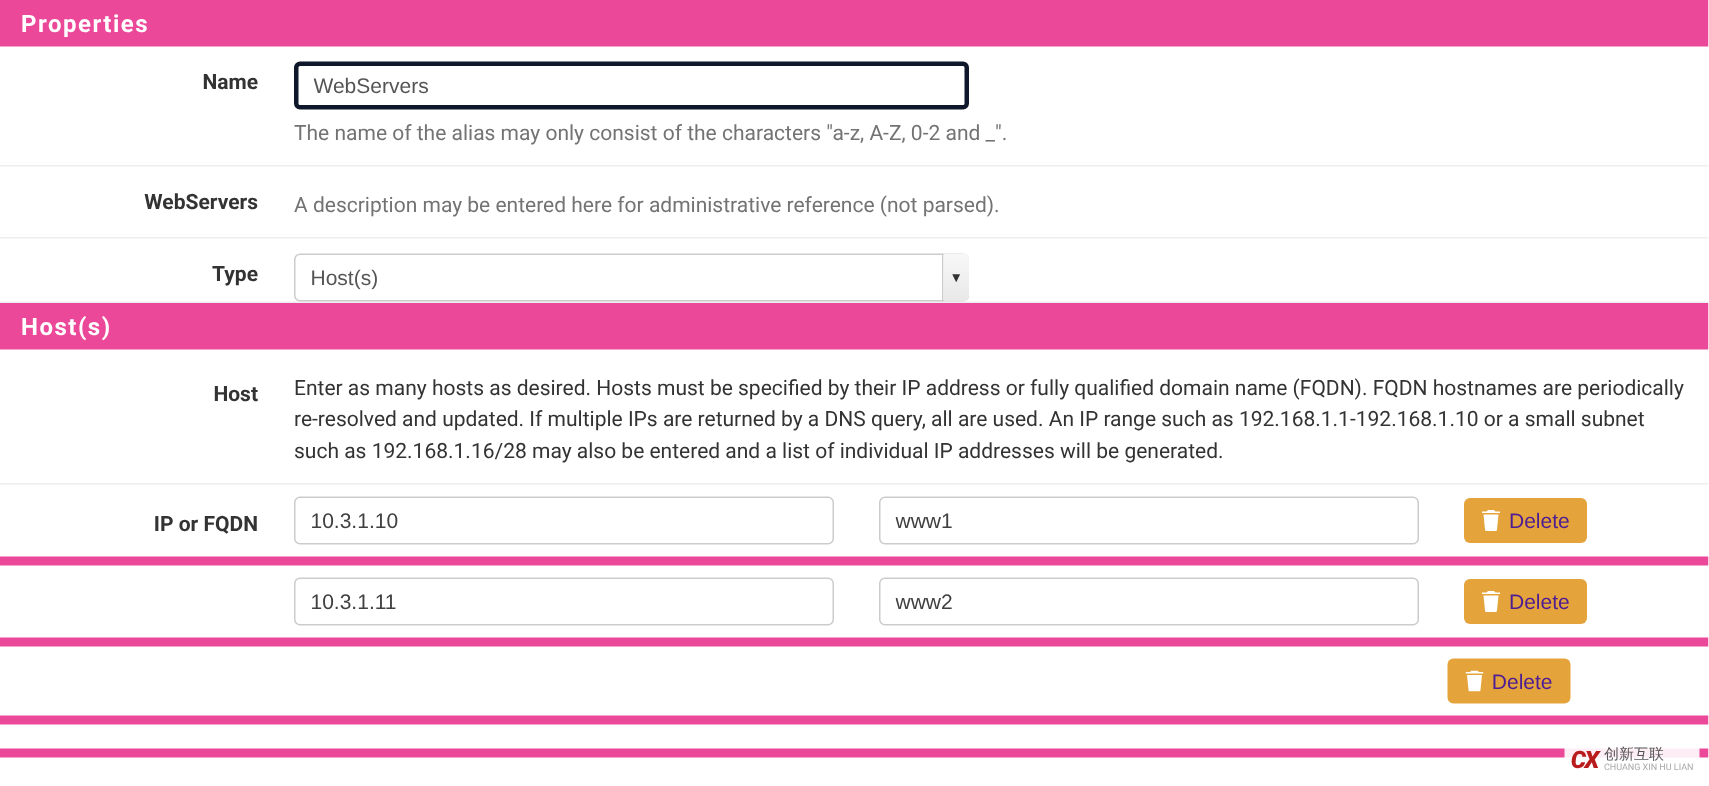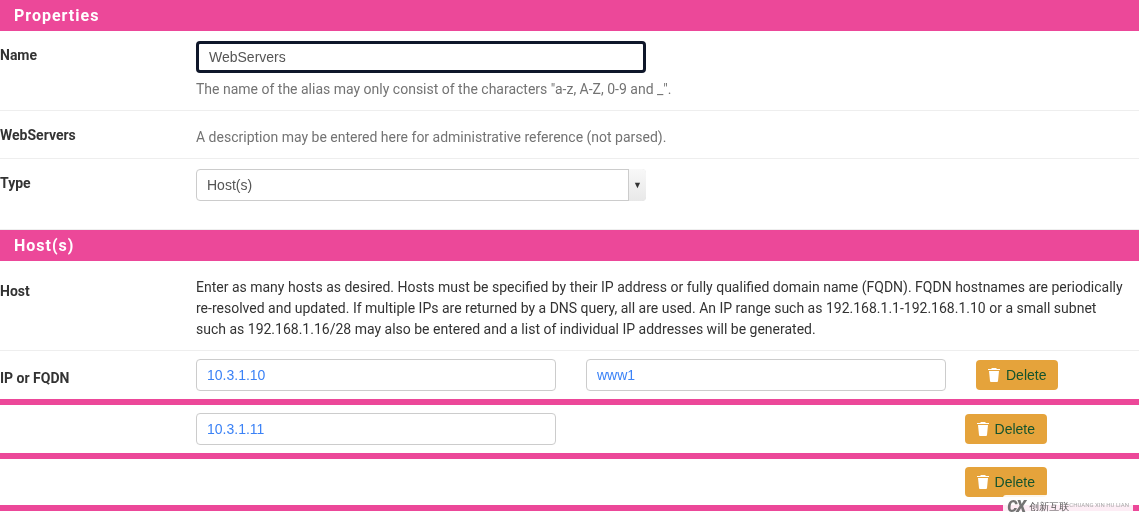"Name" .form-label { text-align: left -> right }
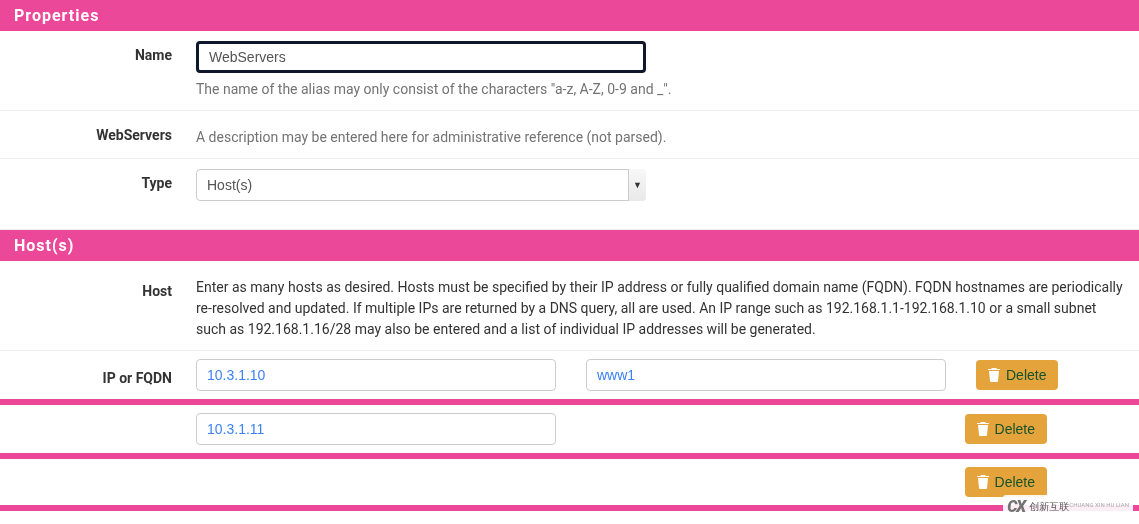"The name of the alias" div.help-text { text: 0-9 -> 0-2 }
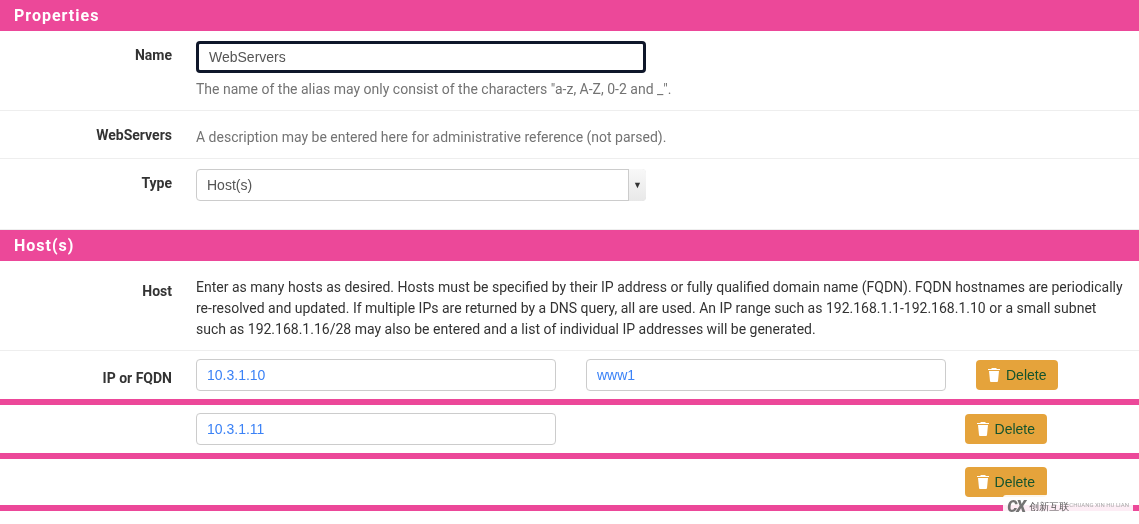"Type" div.form-row { padding-bottom: 28px -> 0 }
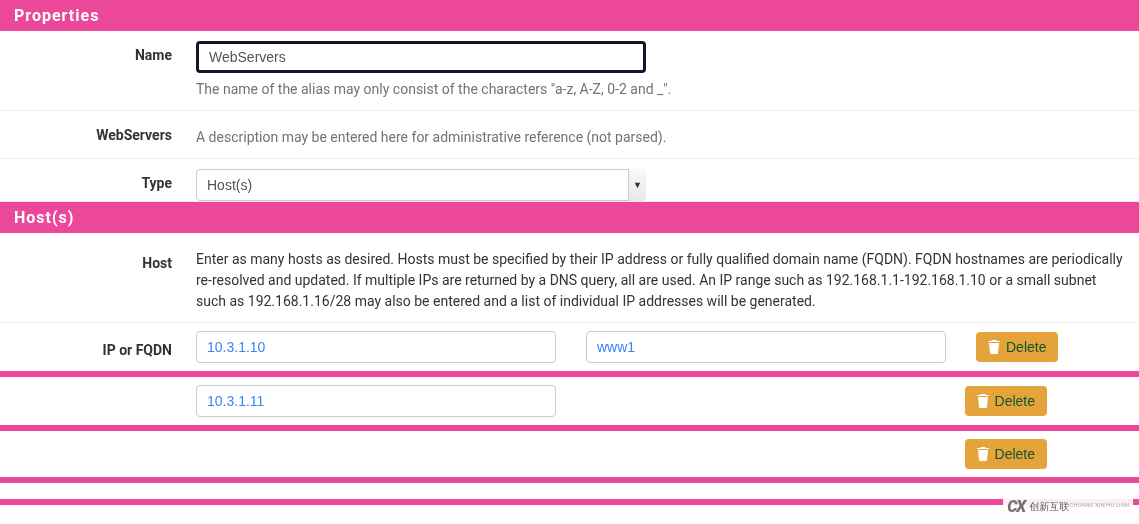"10.3.1.10" .host-input { color: #3b82f6 -> #404040 }
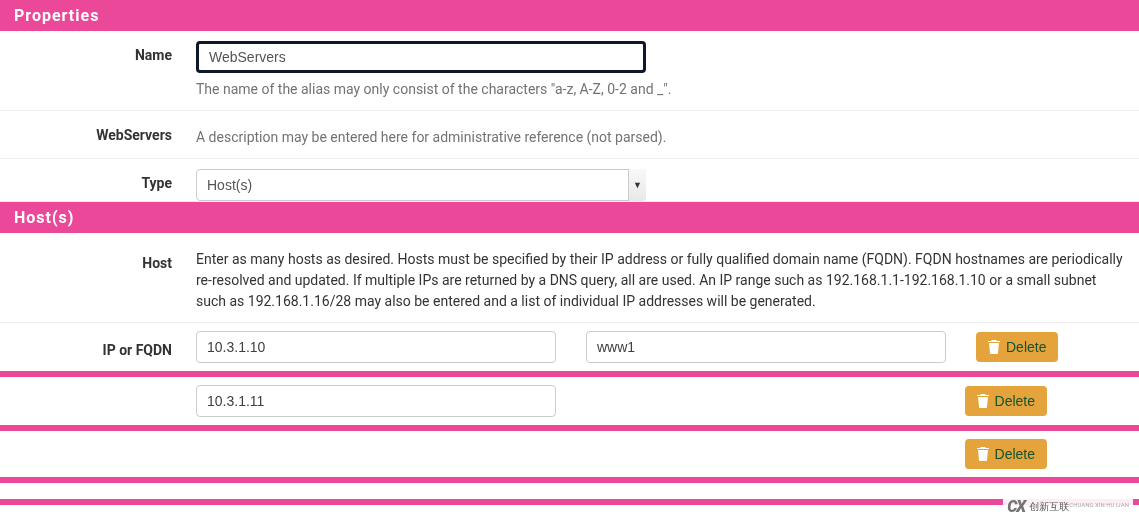"Delete" .delete-btn { color: #14532d -> #4c1d95 }
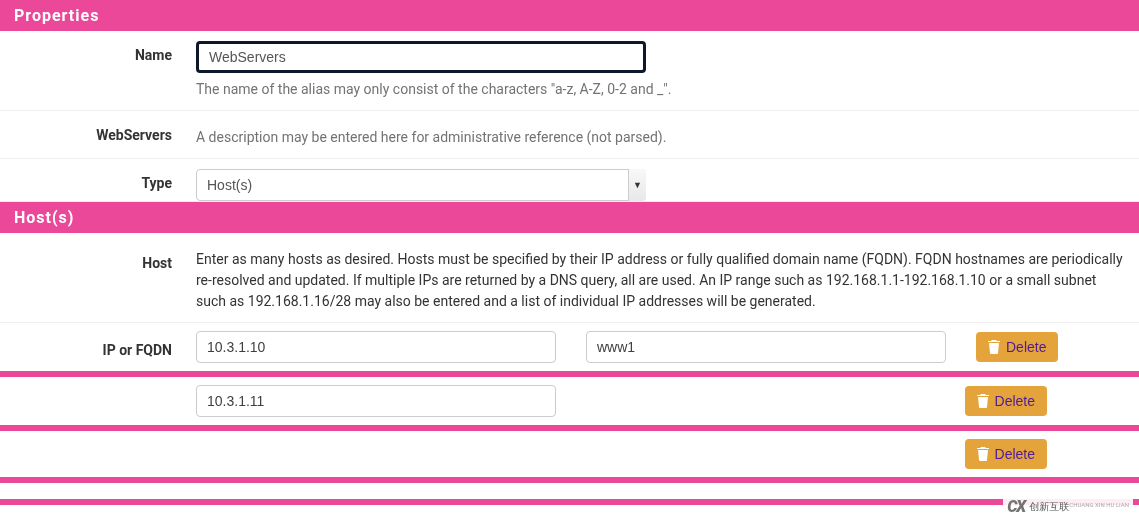"www2" input.host-input { html: none -> <input> }
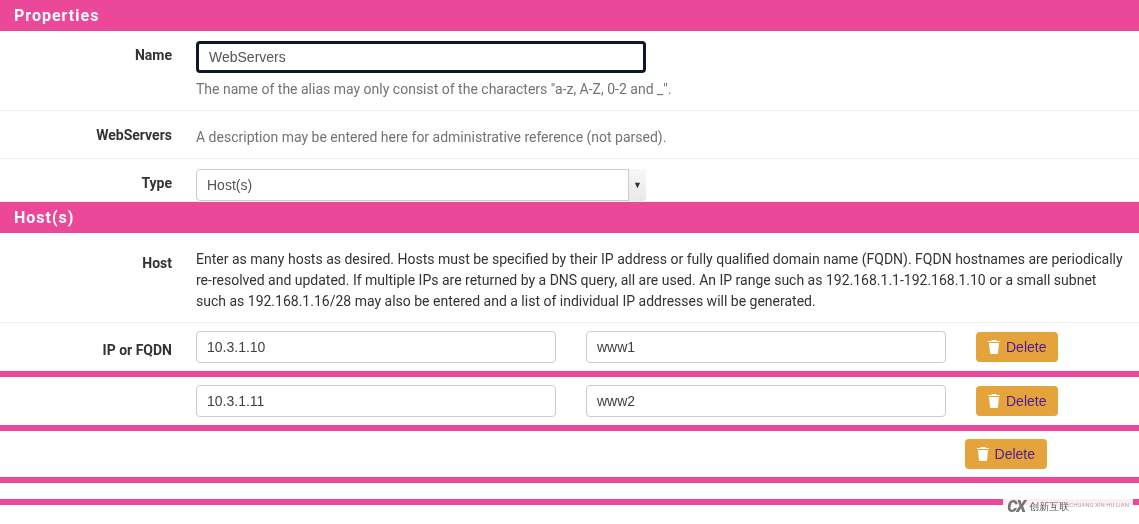"CX" .recreate-watermark .cx { color: #737373 -> #b91c1c }
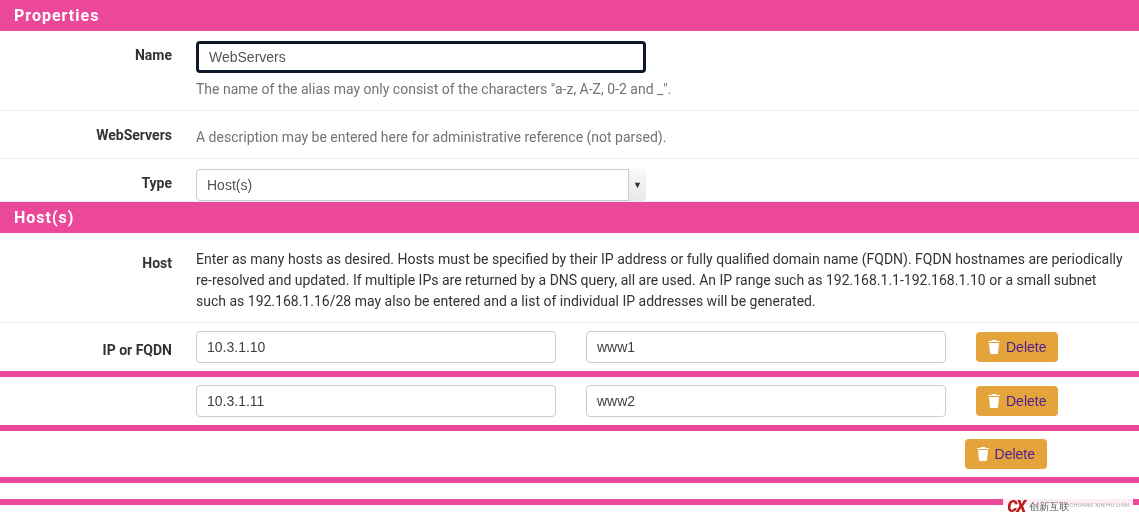"创新互联" .recreate-watermark .txt { flex-direction: row -> column }
